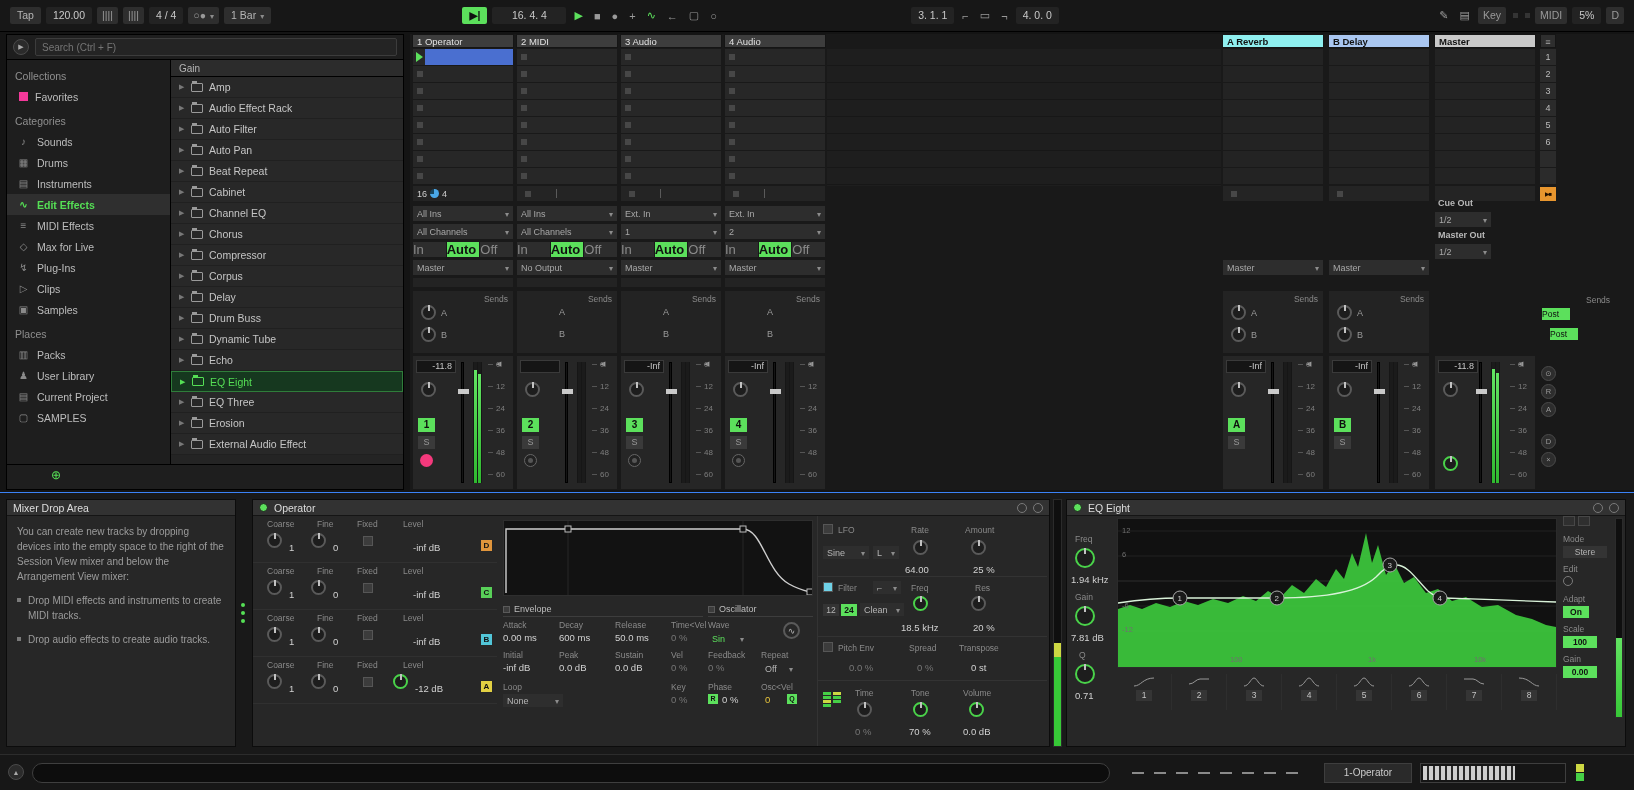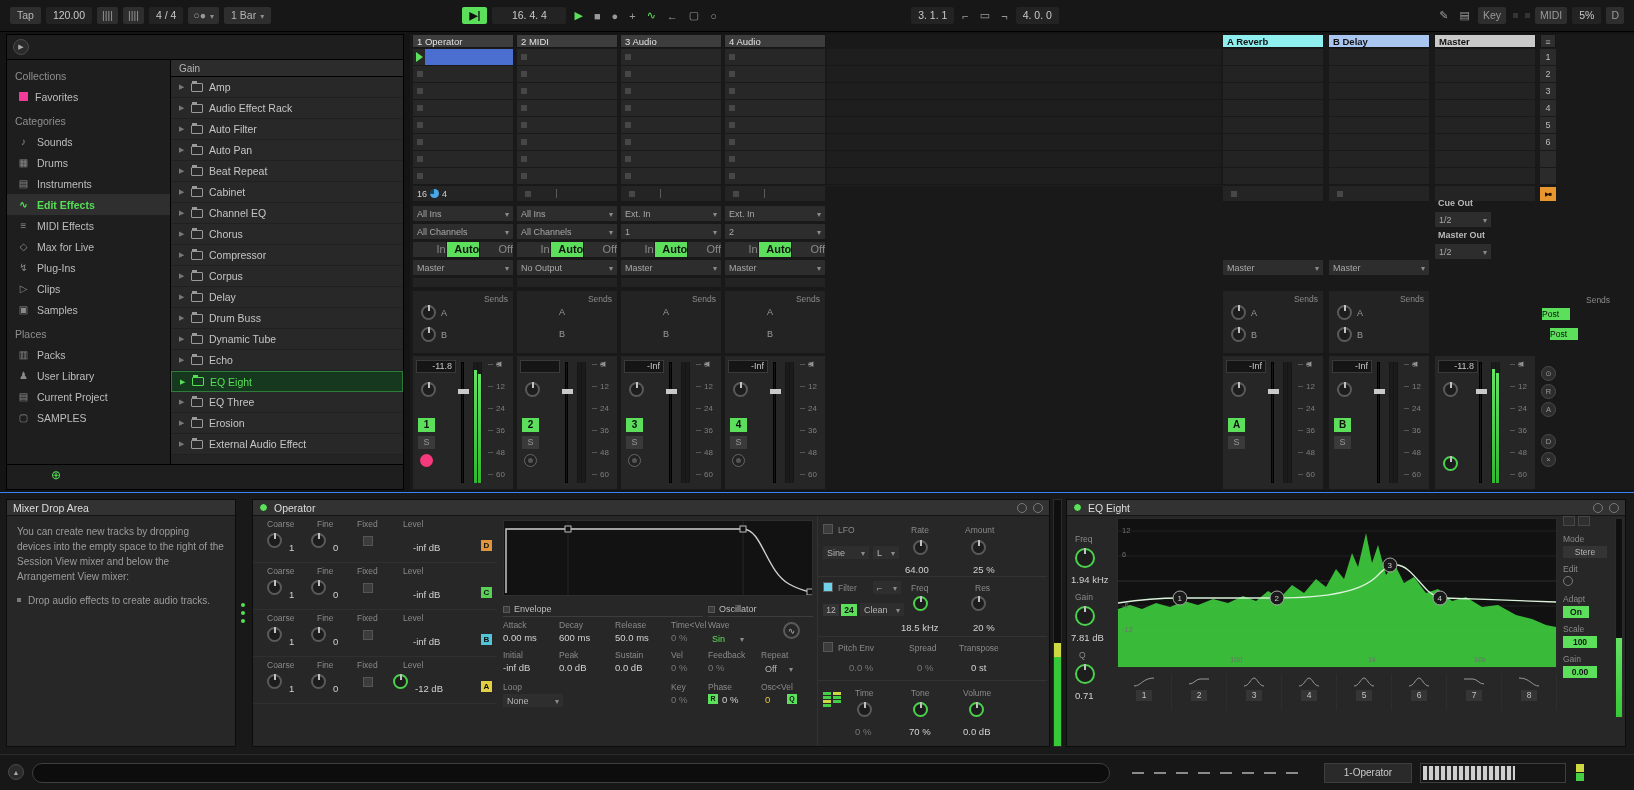"Search (Ctrl + F)" input.searchbox { html: none -> <input> }
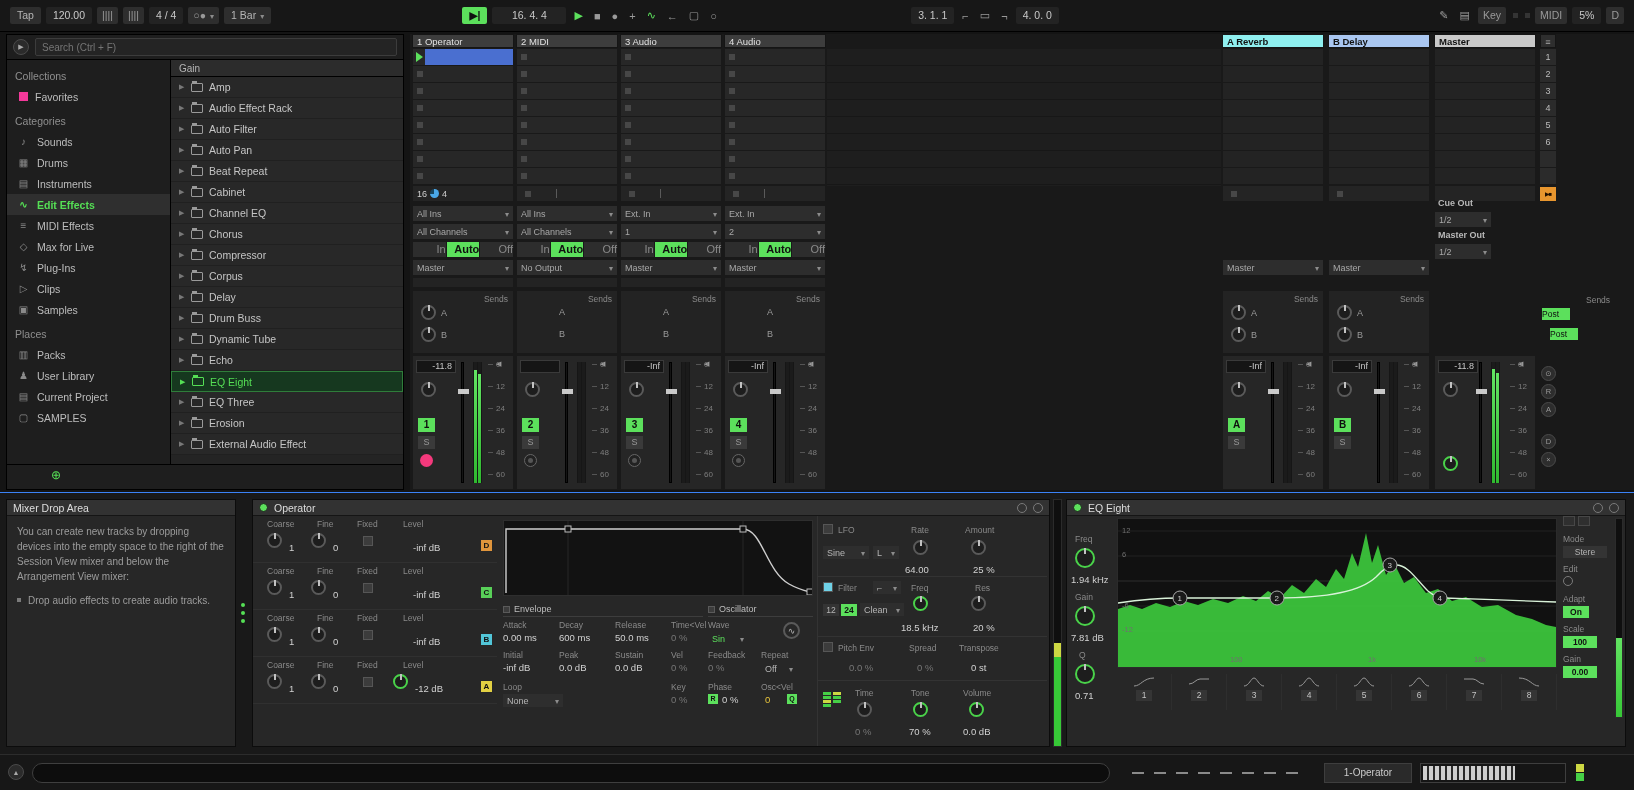"In" .mon { font-size: 11px -> 13px; text-align: right -> left }
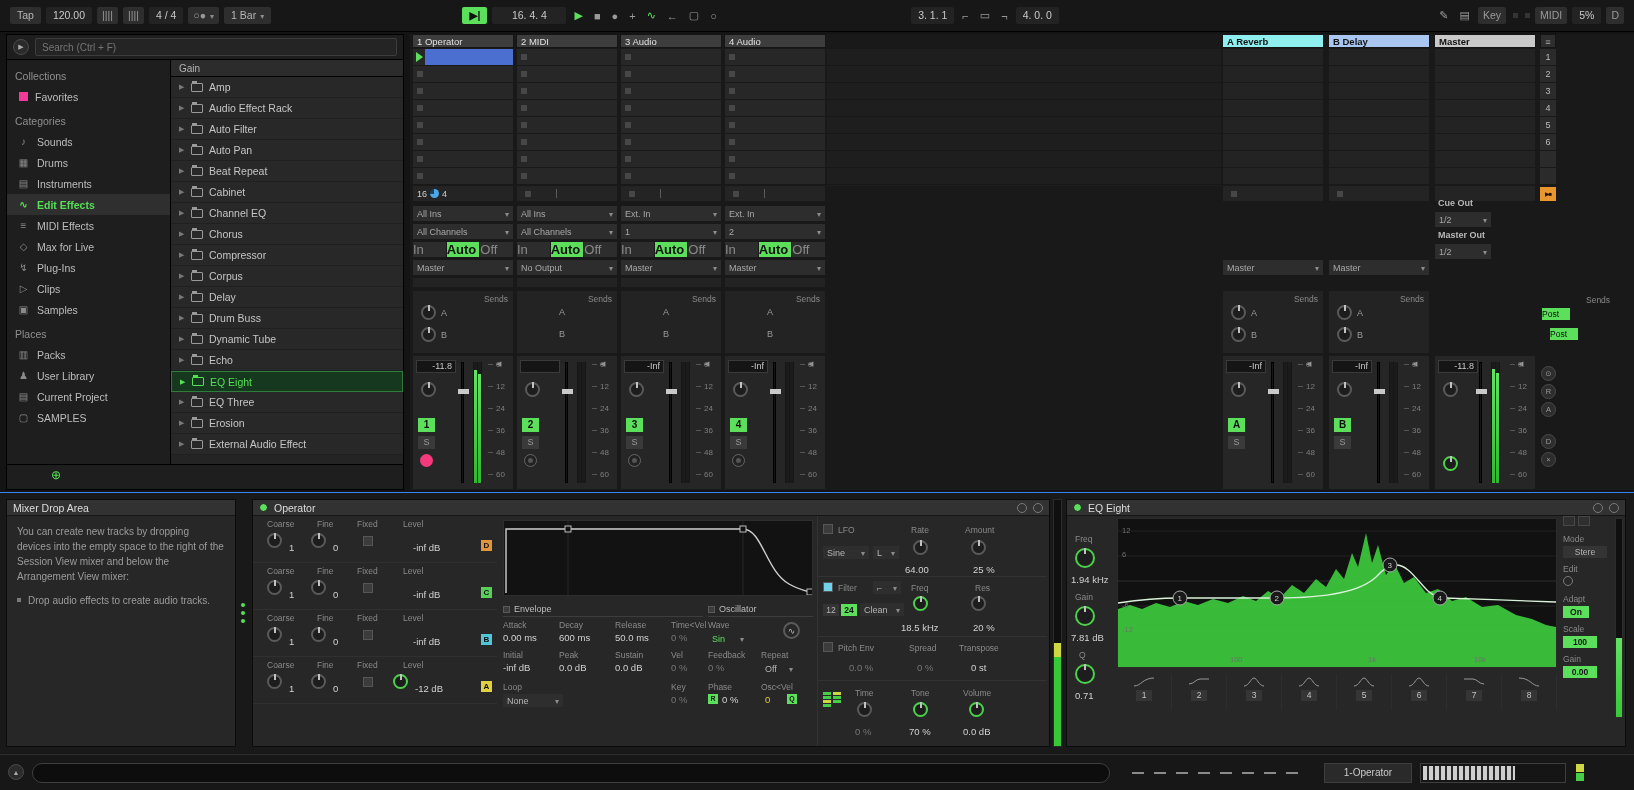"Drop MIDI effects and instruments" div.bullet { html: none -> <div> <span></span> <span>Drop MIDI effects and instruments to create MIDI tracks.</span> </div> }
